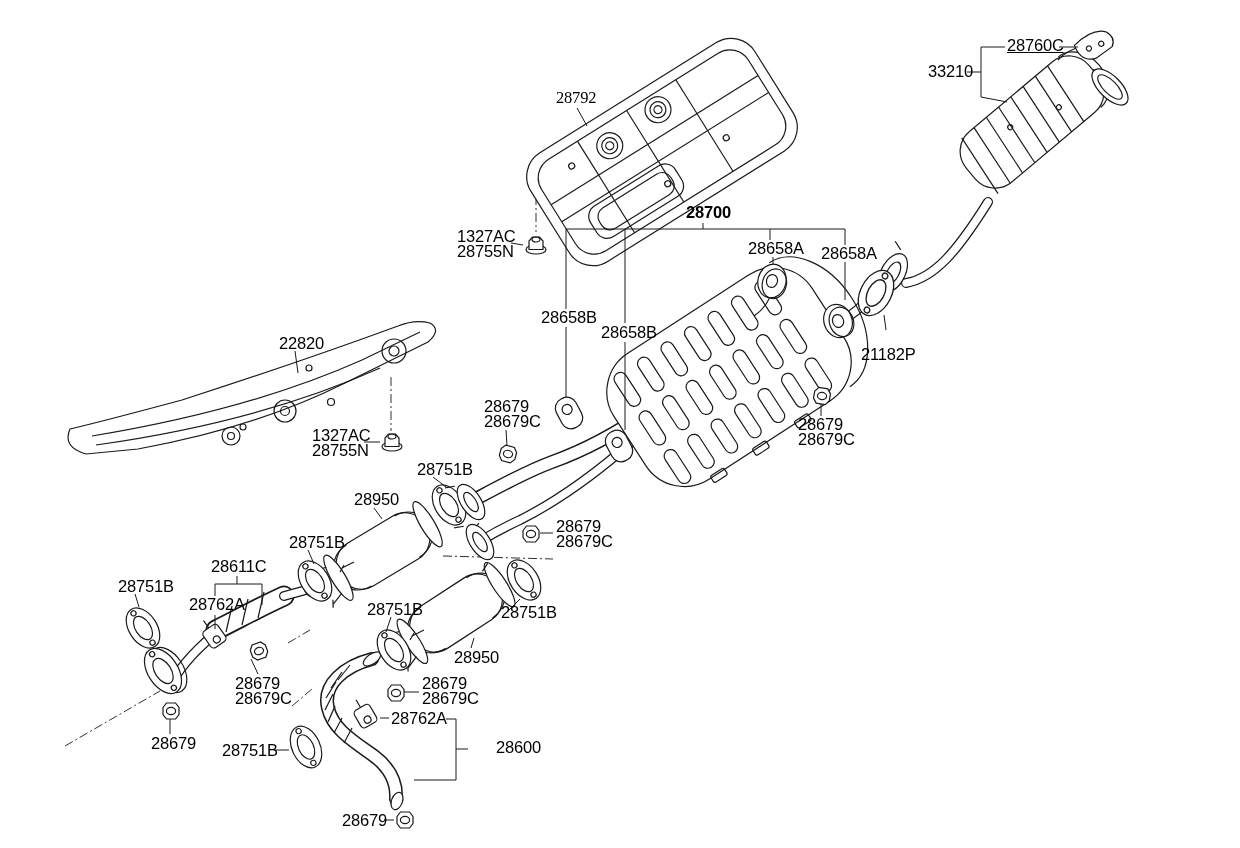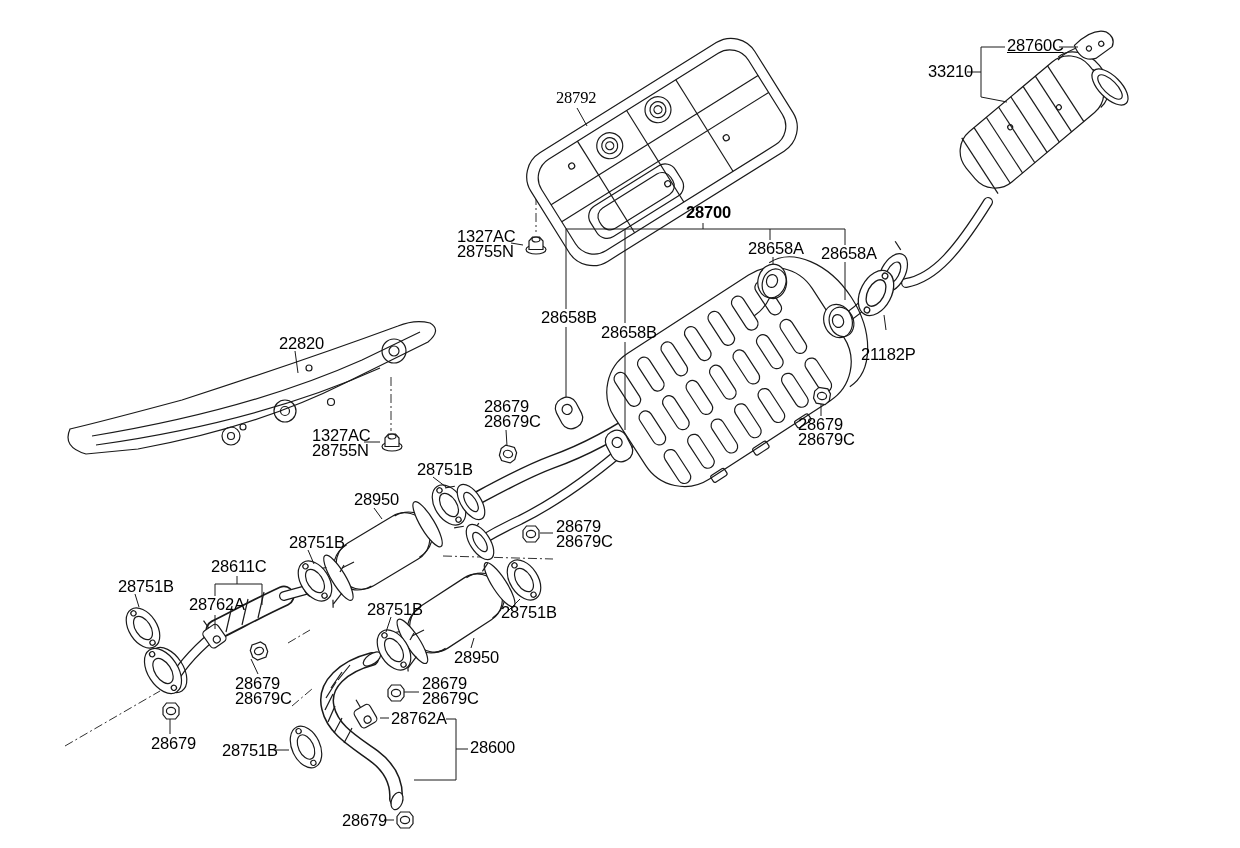"28600" div.part-label { left: 470px -> 496px }
